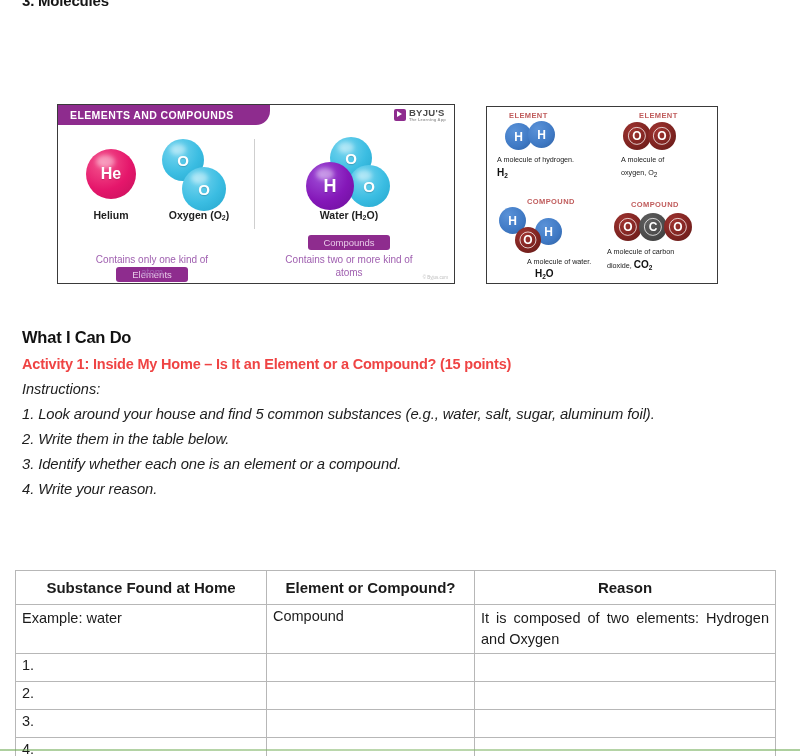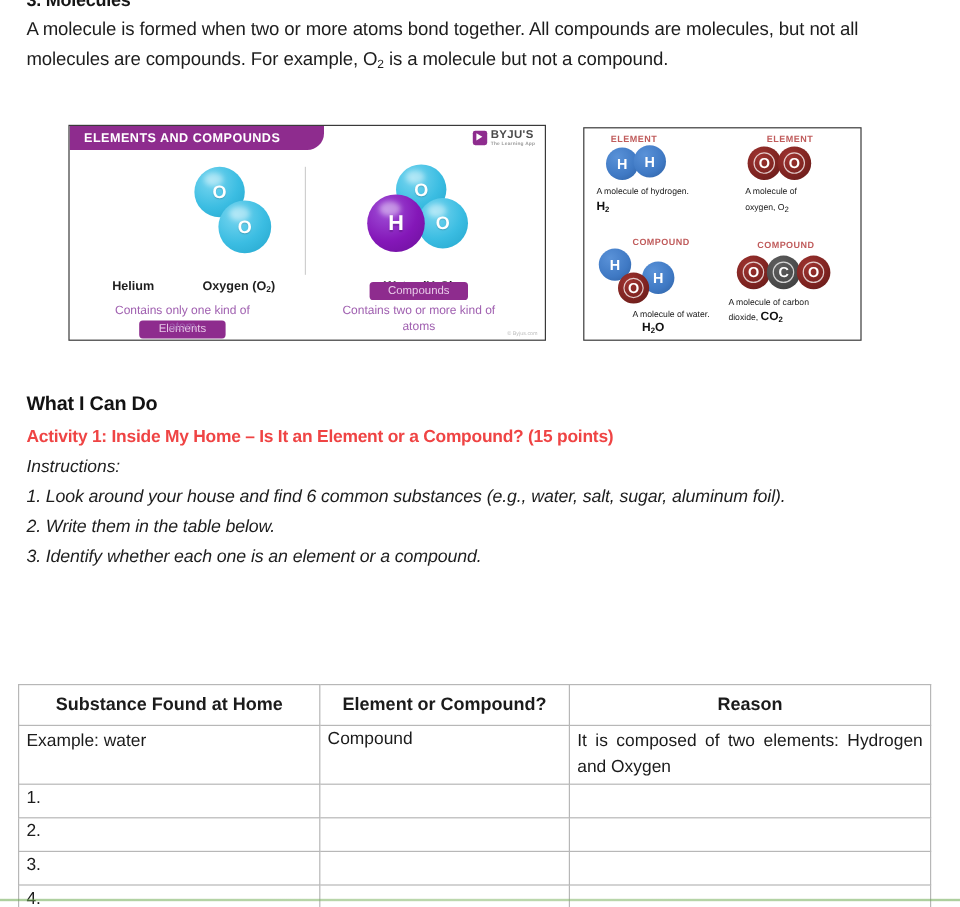"A molecule is formed when" div.body-para { html: <div><span>A molecule is formed when two or more atoms bond together. All compounds are molecules, but not all molecules are compounds. For example, O</span><sub>2</sub><span> is a molecule but not a compound.</span></div> -> none }
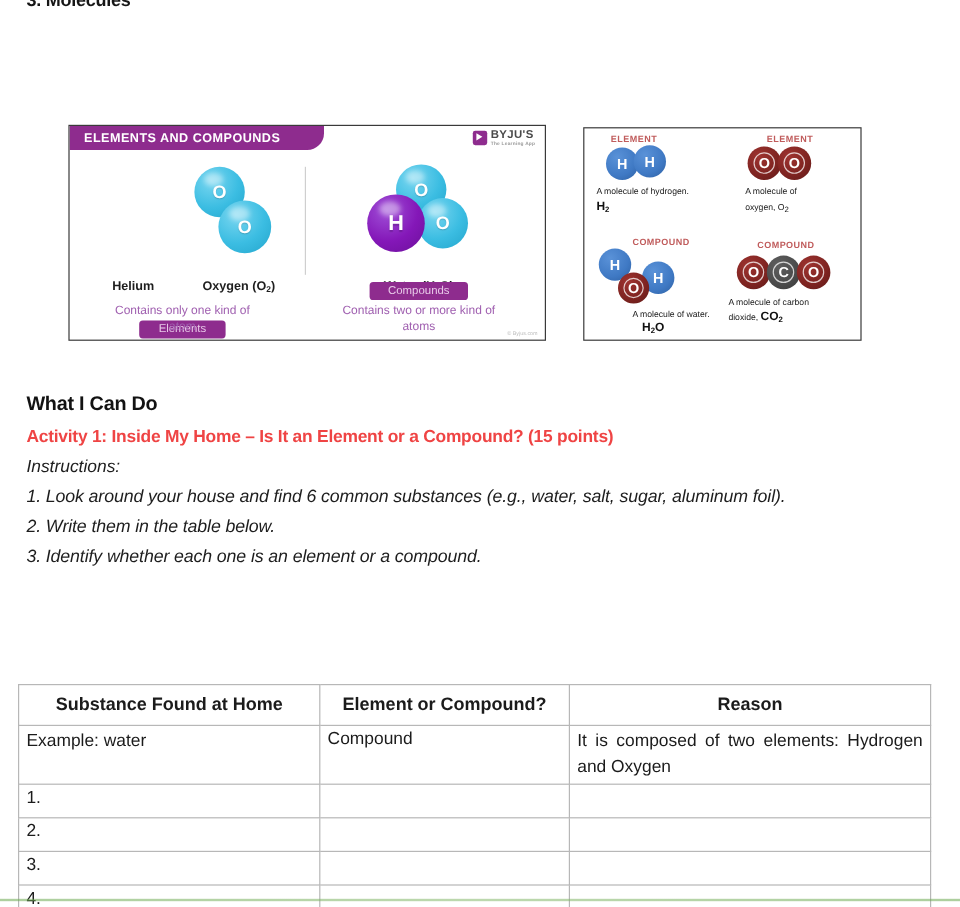"He" div.atom { html: none -> <div>He</div> }
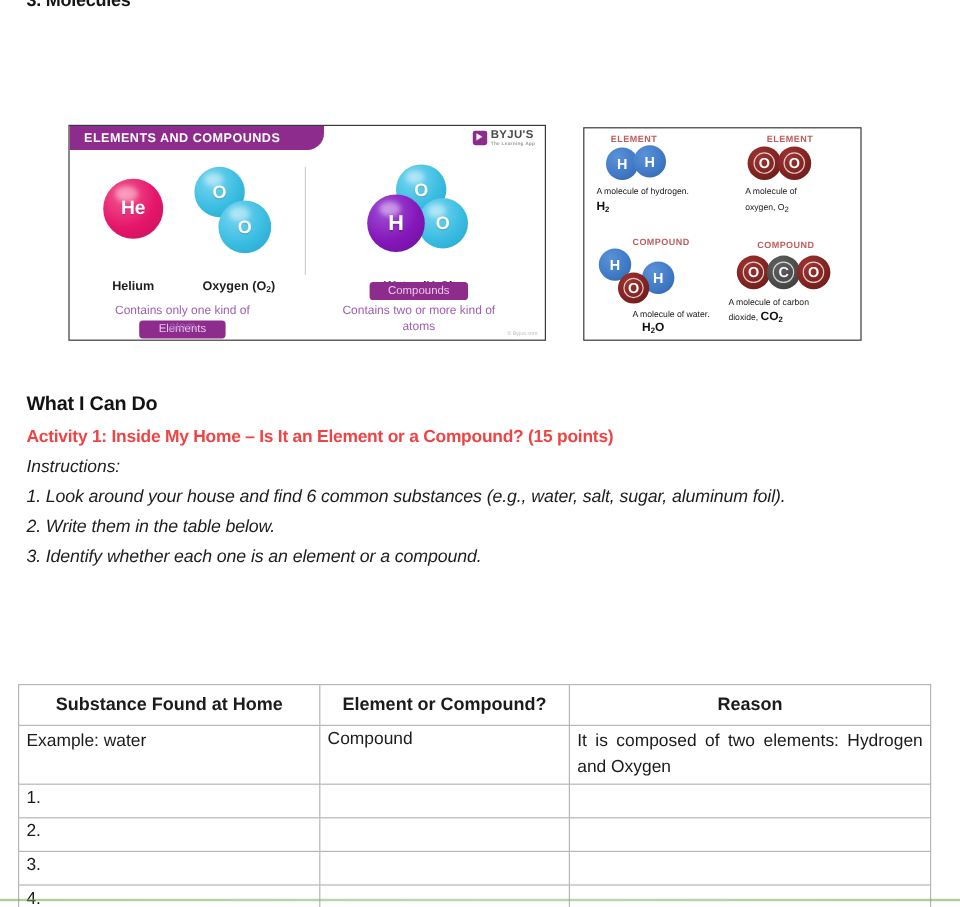"Helium" .fig-a-caption { margin-top: 24px -> none }
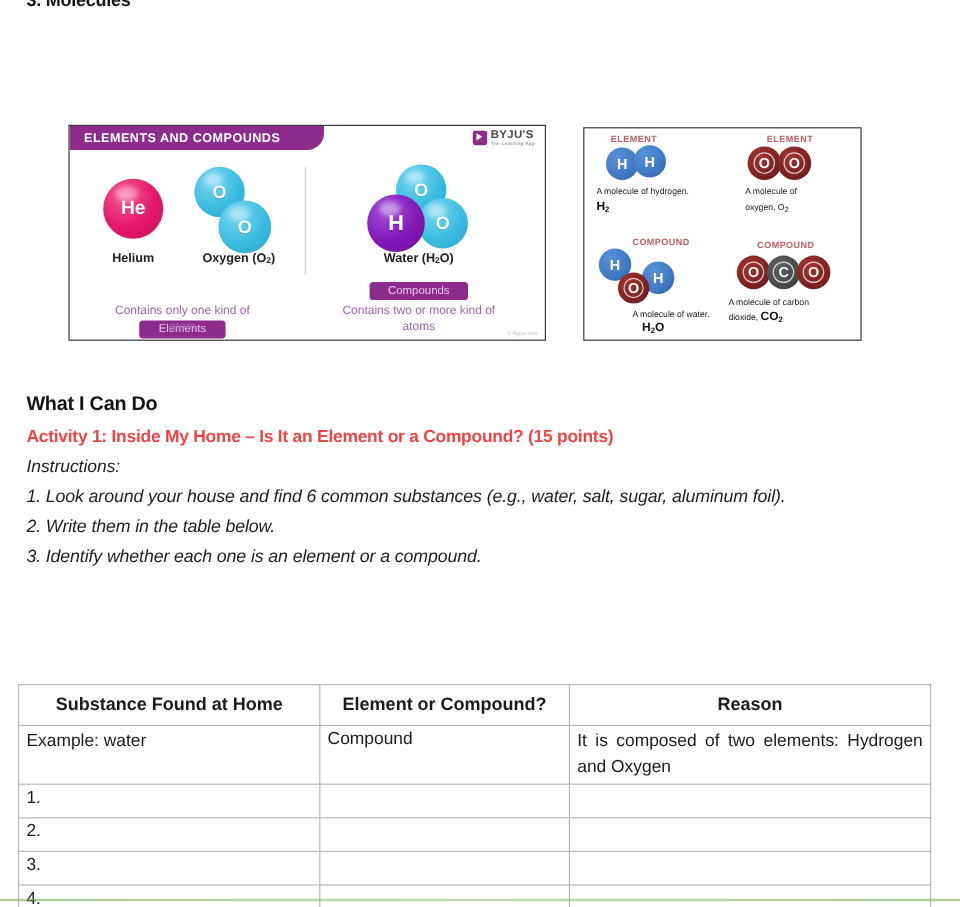"1. Look around your house" div { text: 6 -> 5 }
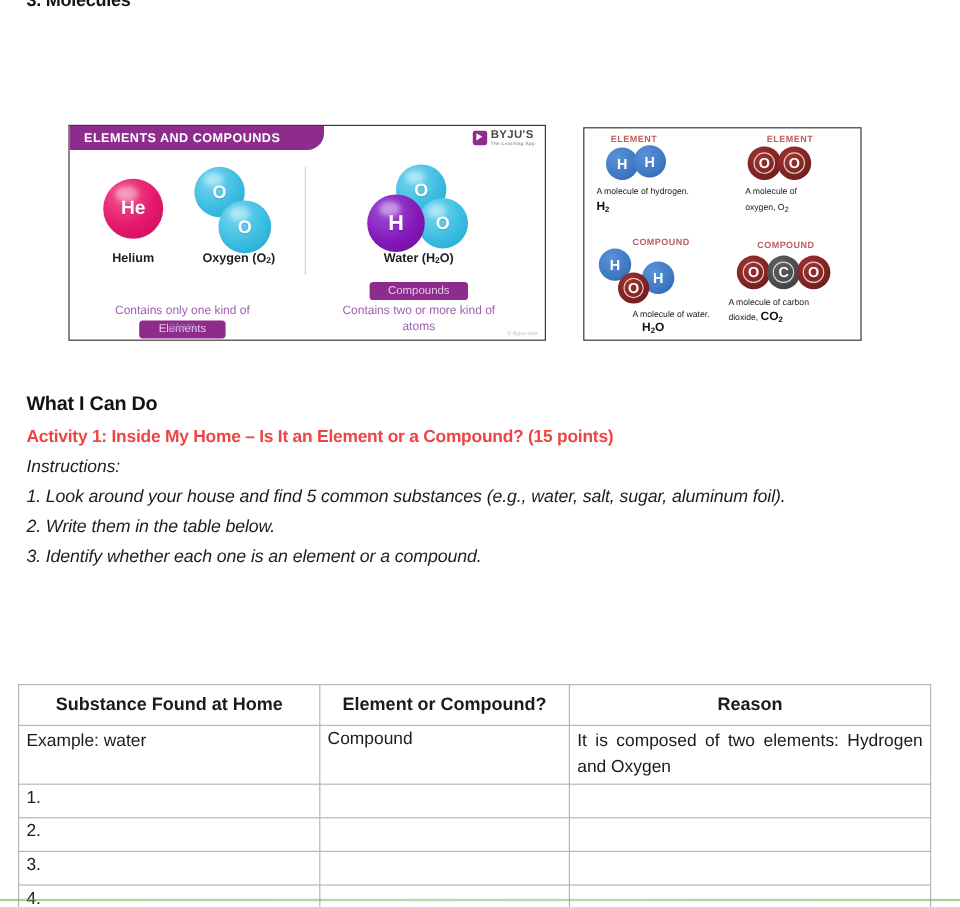"4. Write your reason." div { html: none -> <div>4. Write your reason.</div> }
